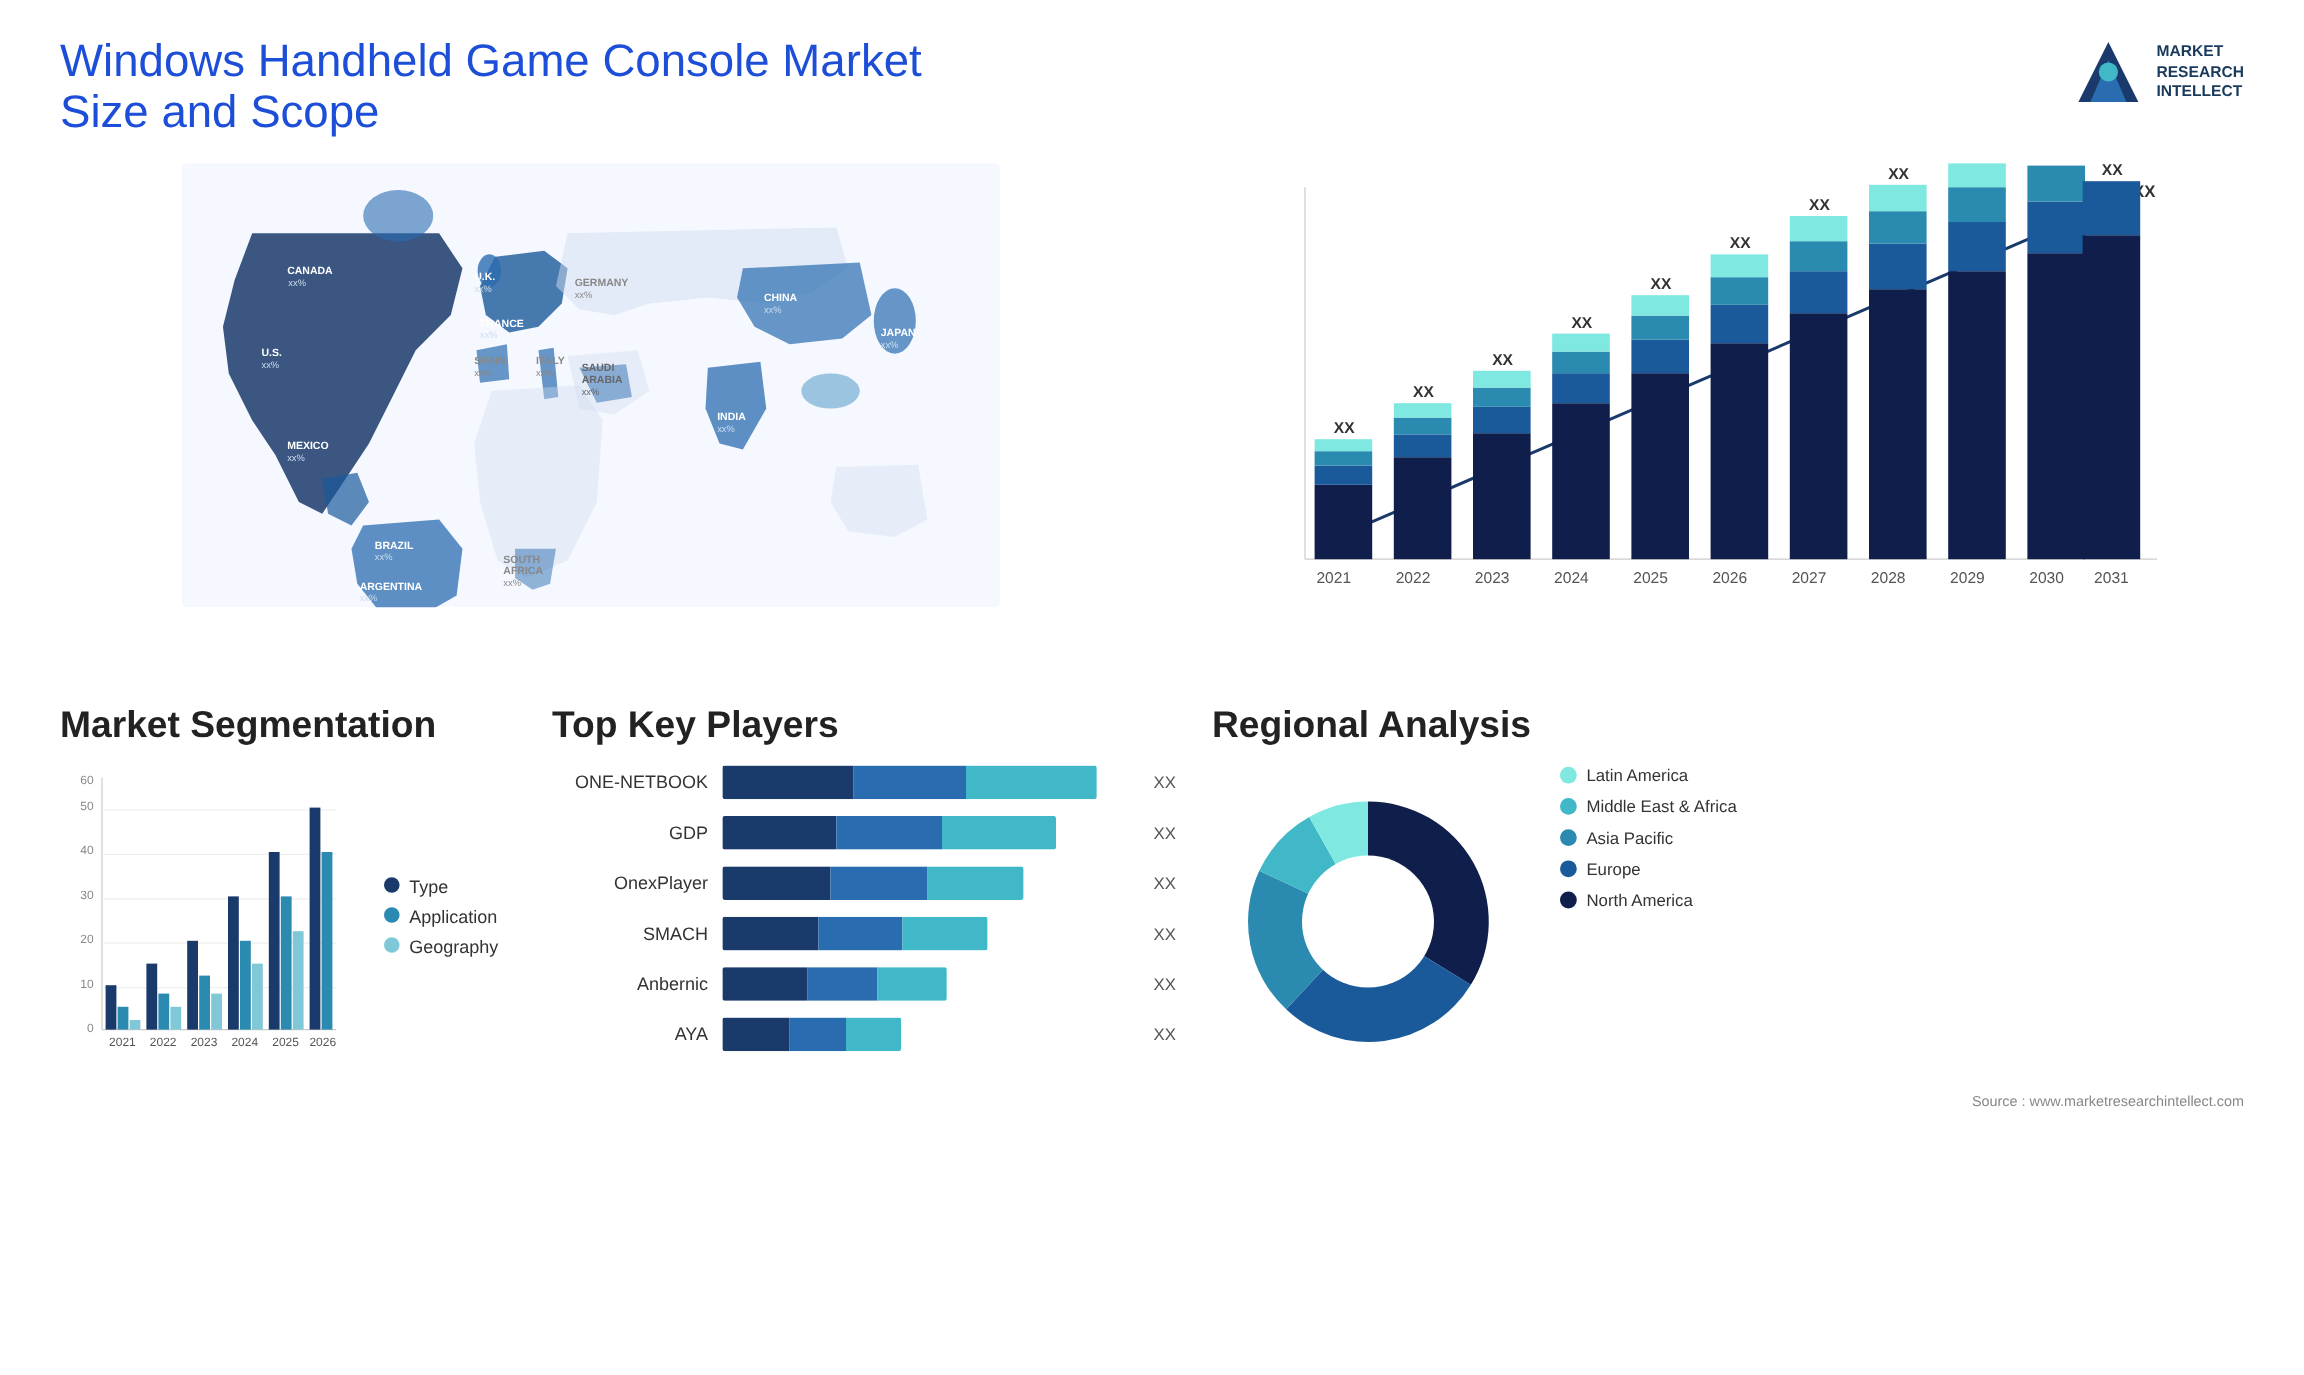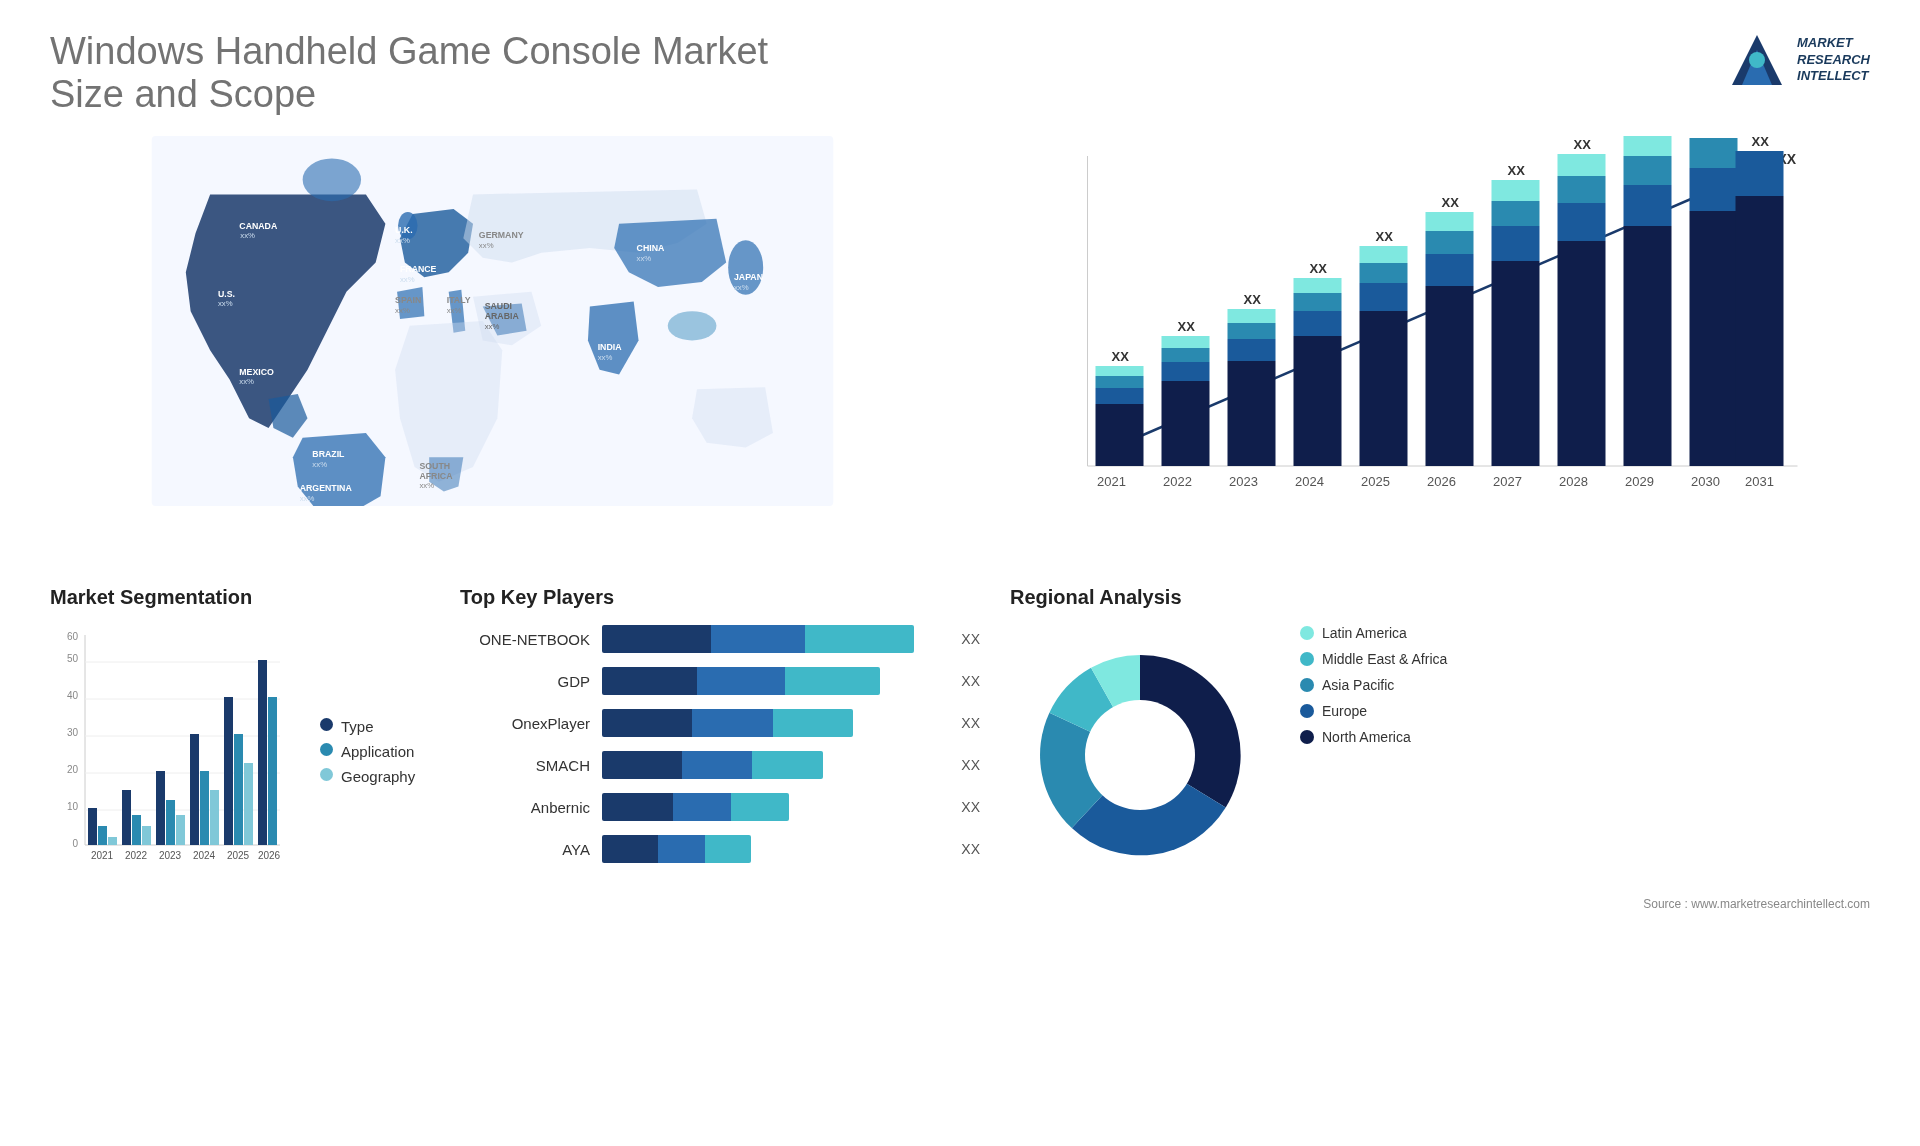"Windows Handheld Game Console Market" .page-title { color: #737373 -> #1d4ed8 }
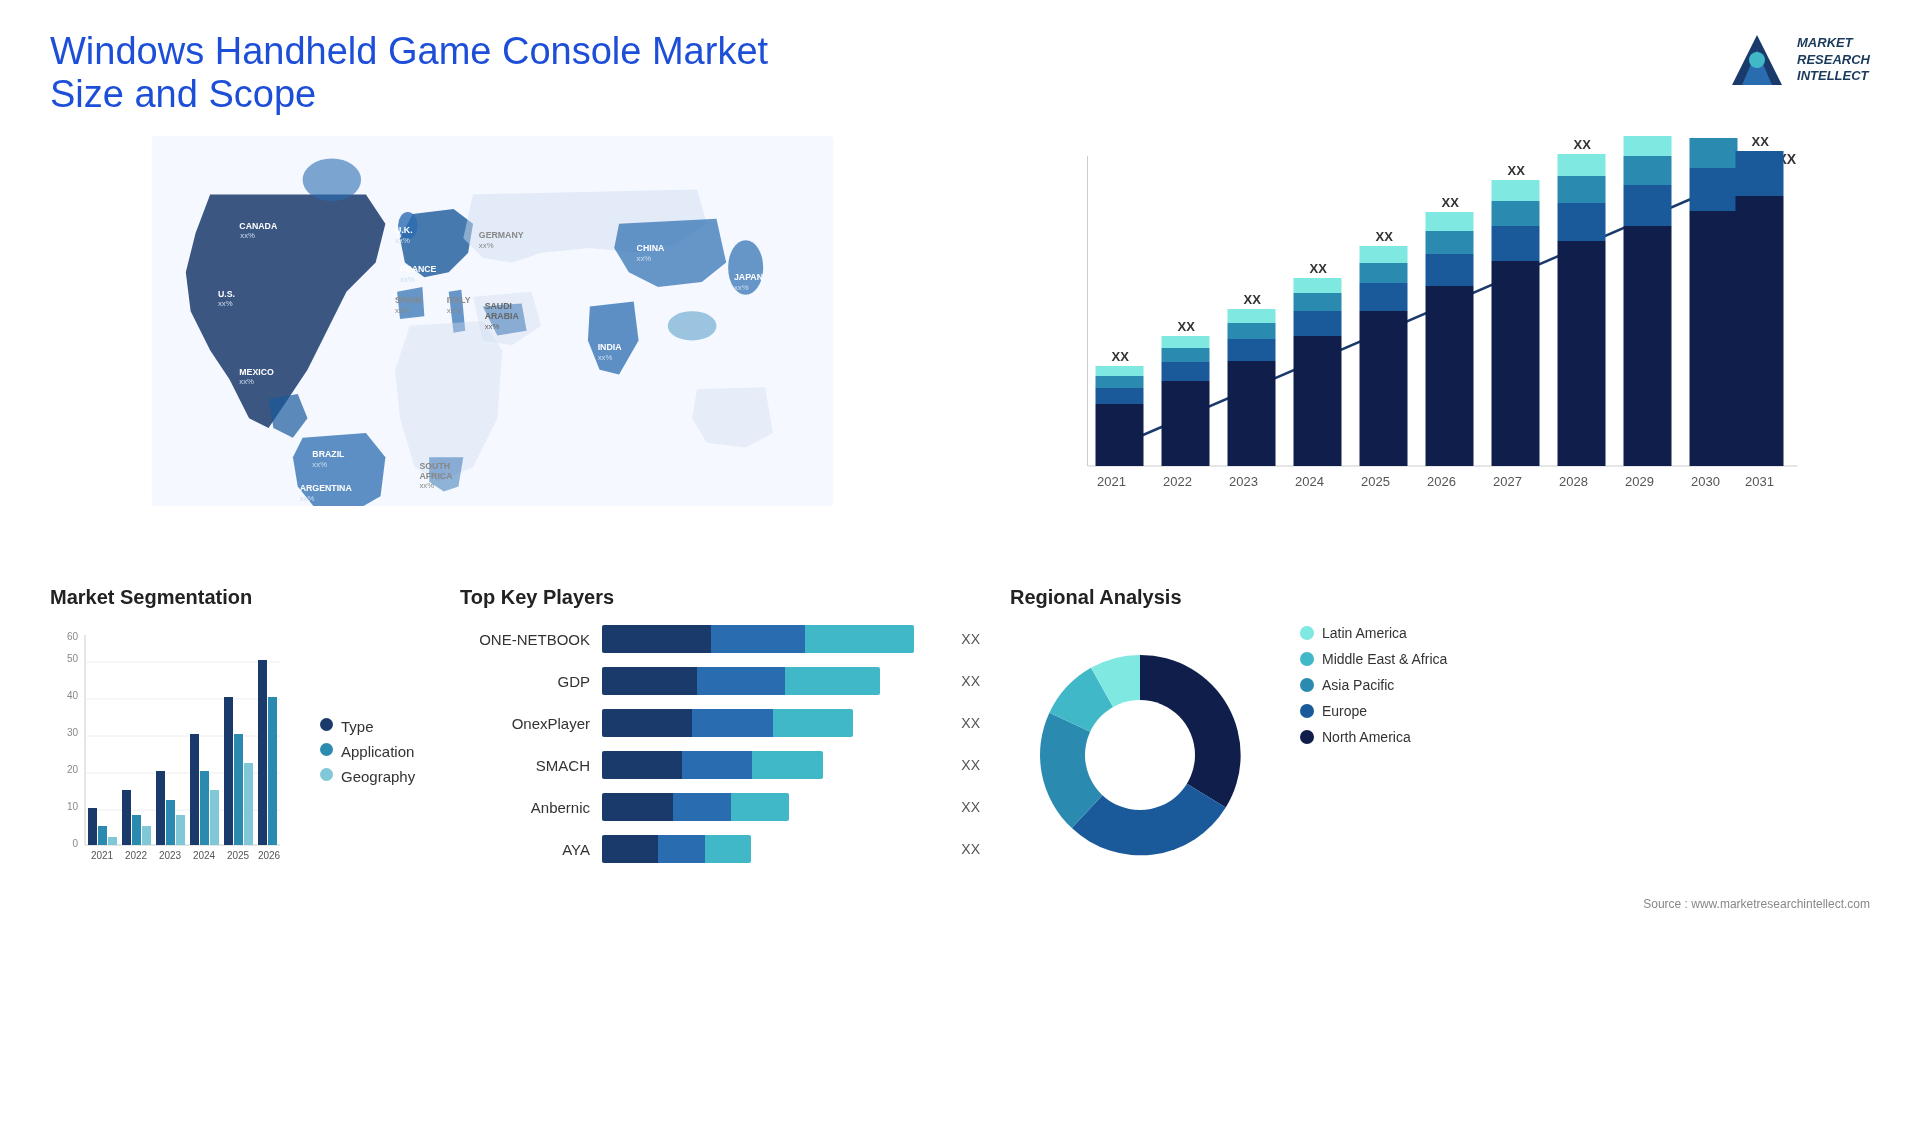"MARKET" .logo-box { font-style: italic -> none }
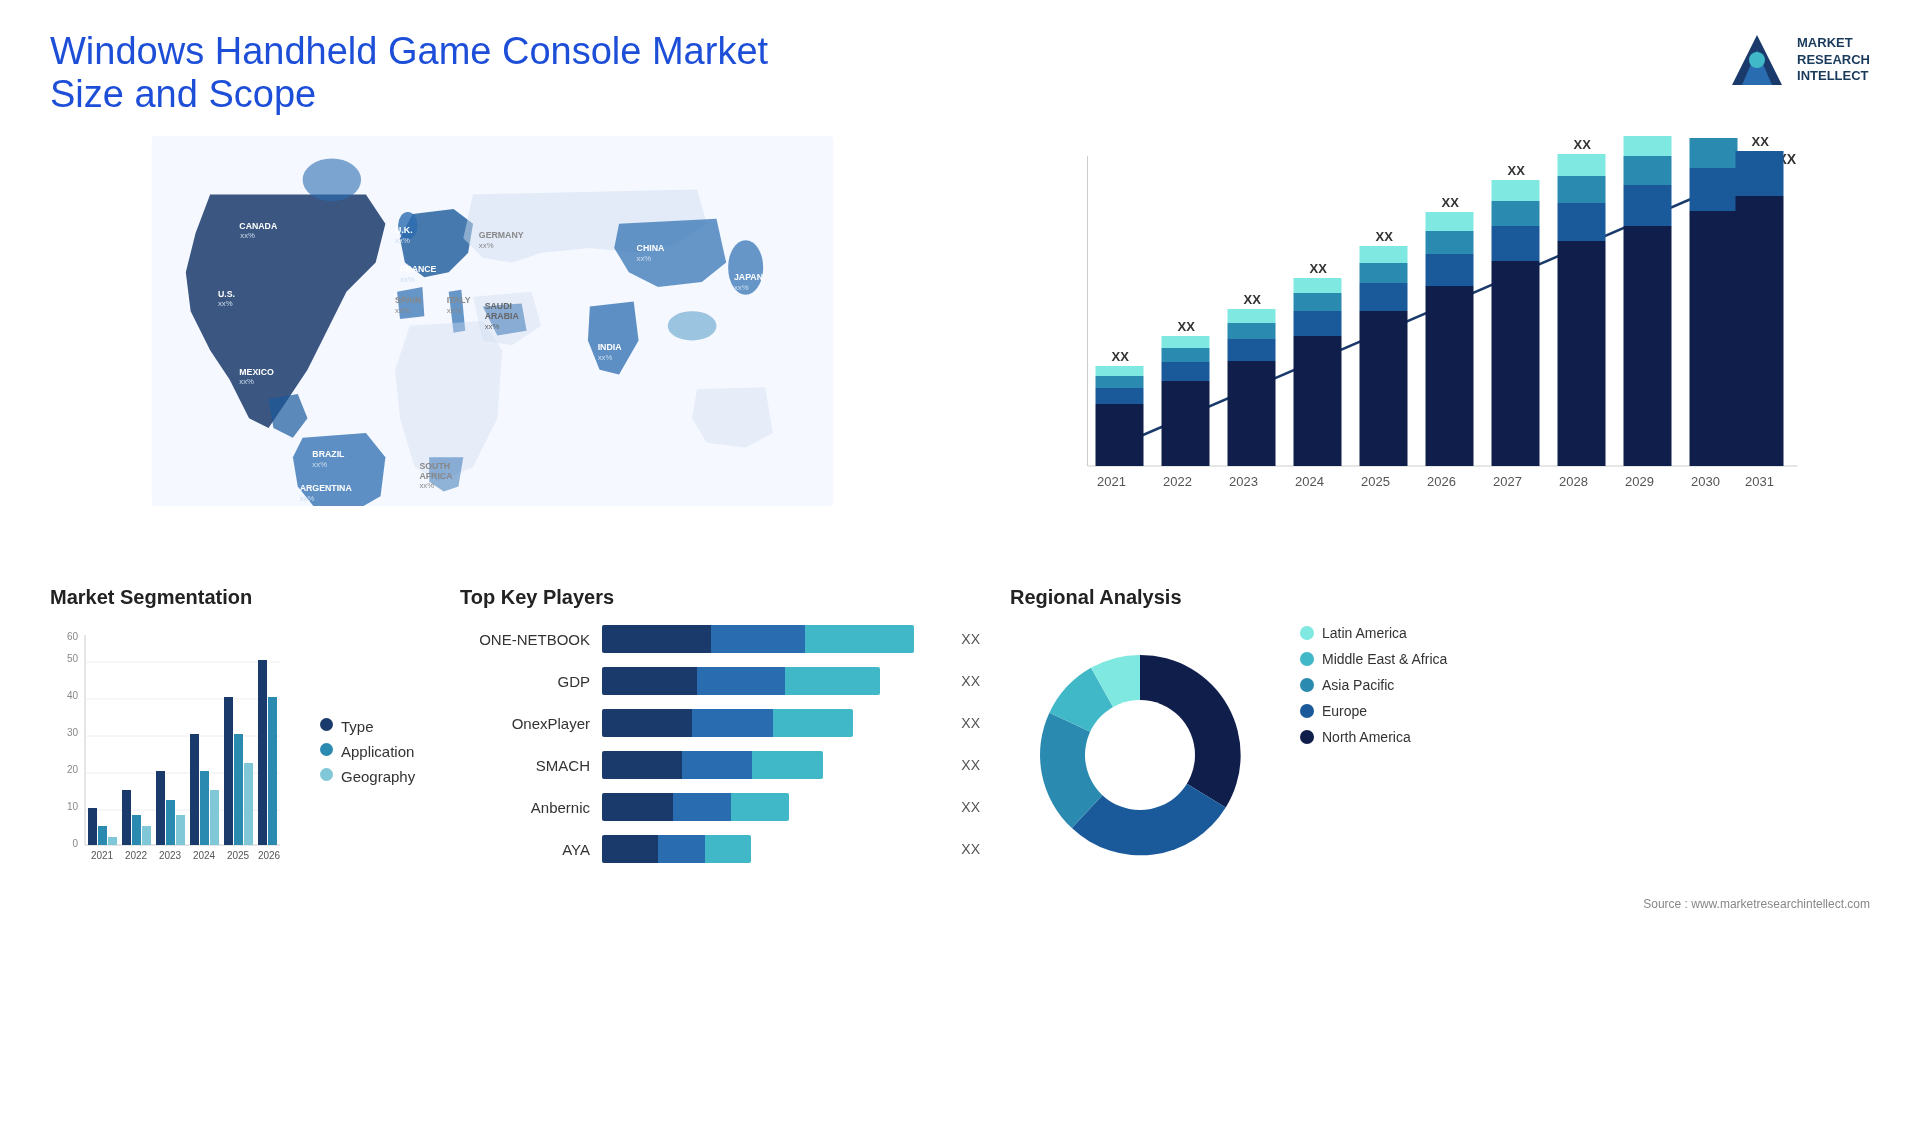"Market Segmentation" .section-title { font-size: 20px -> 31px }
